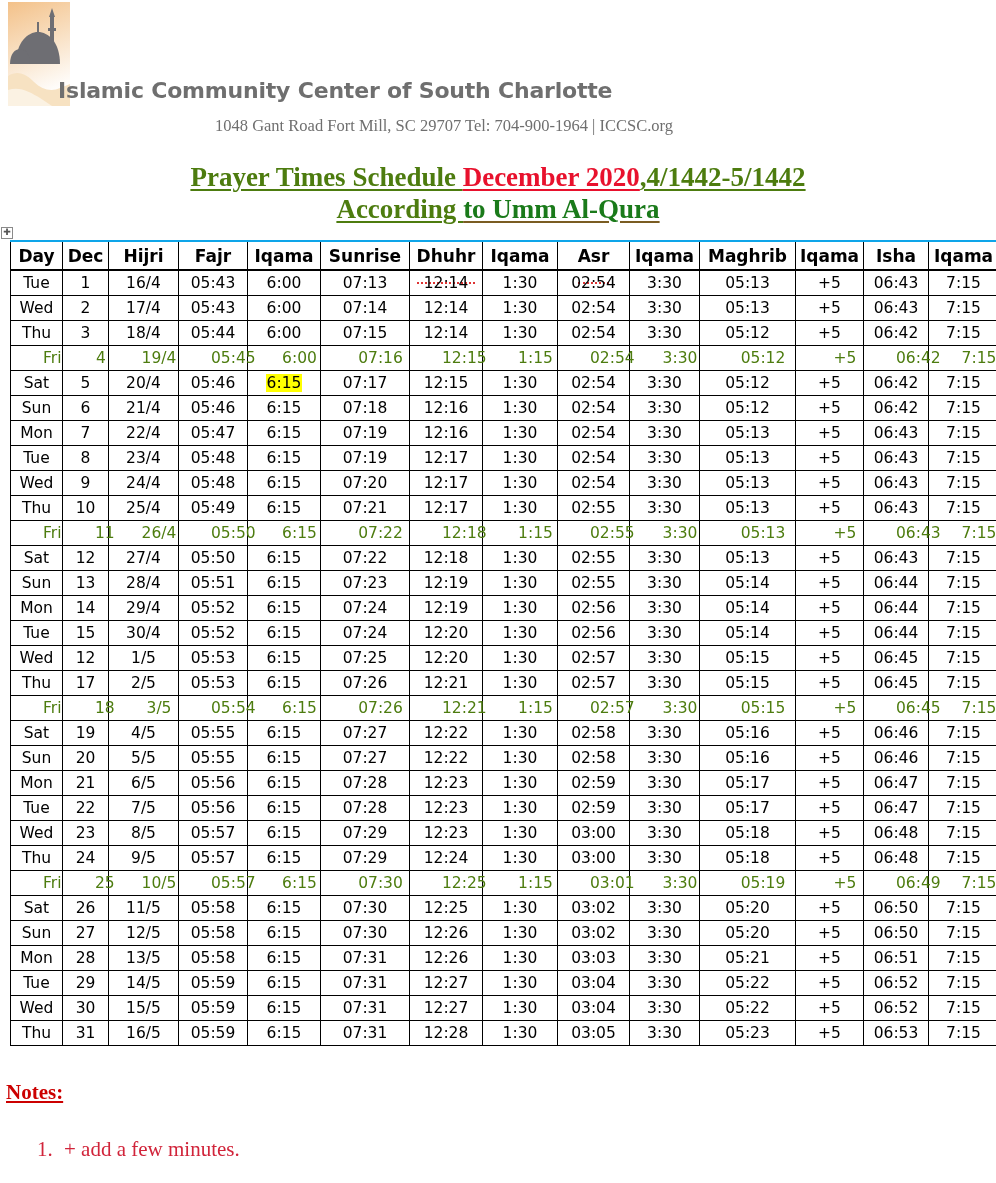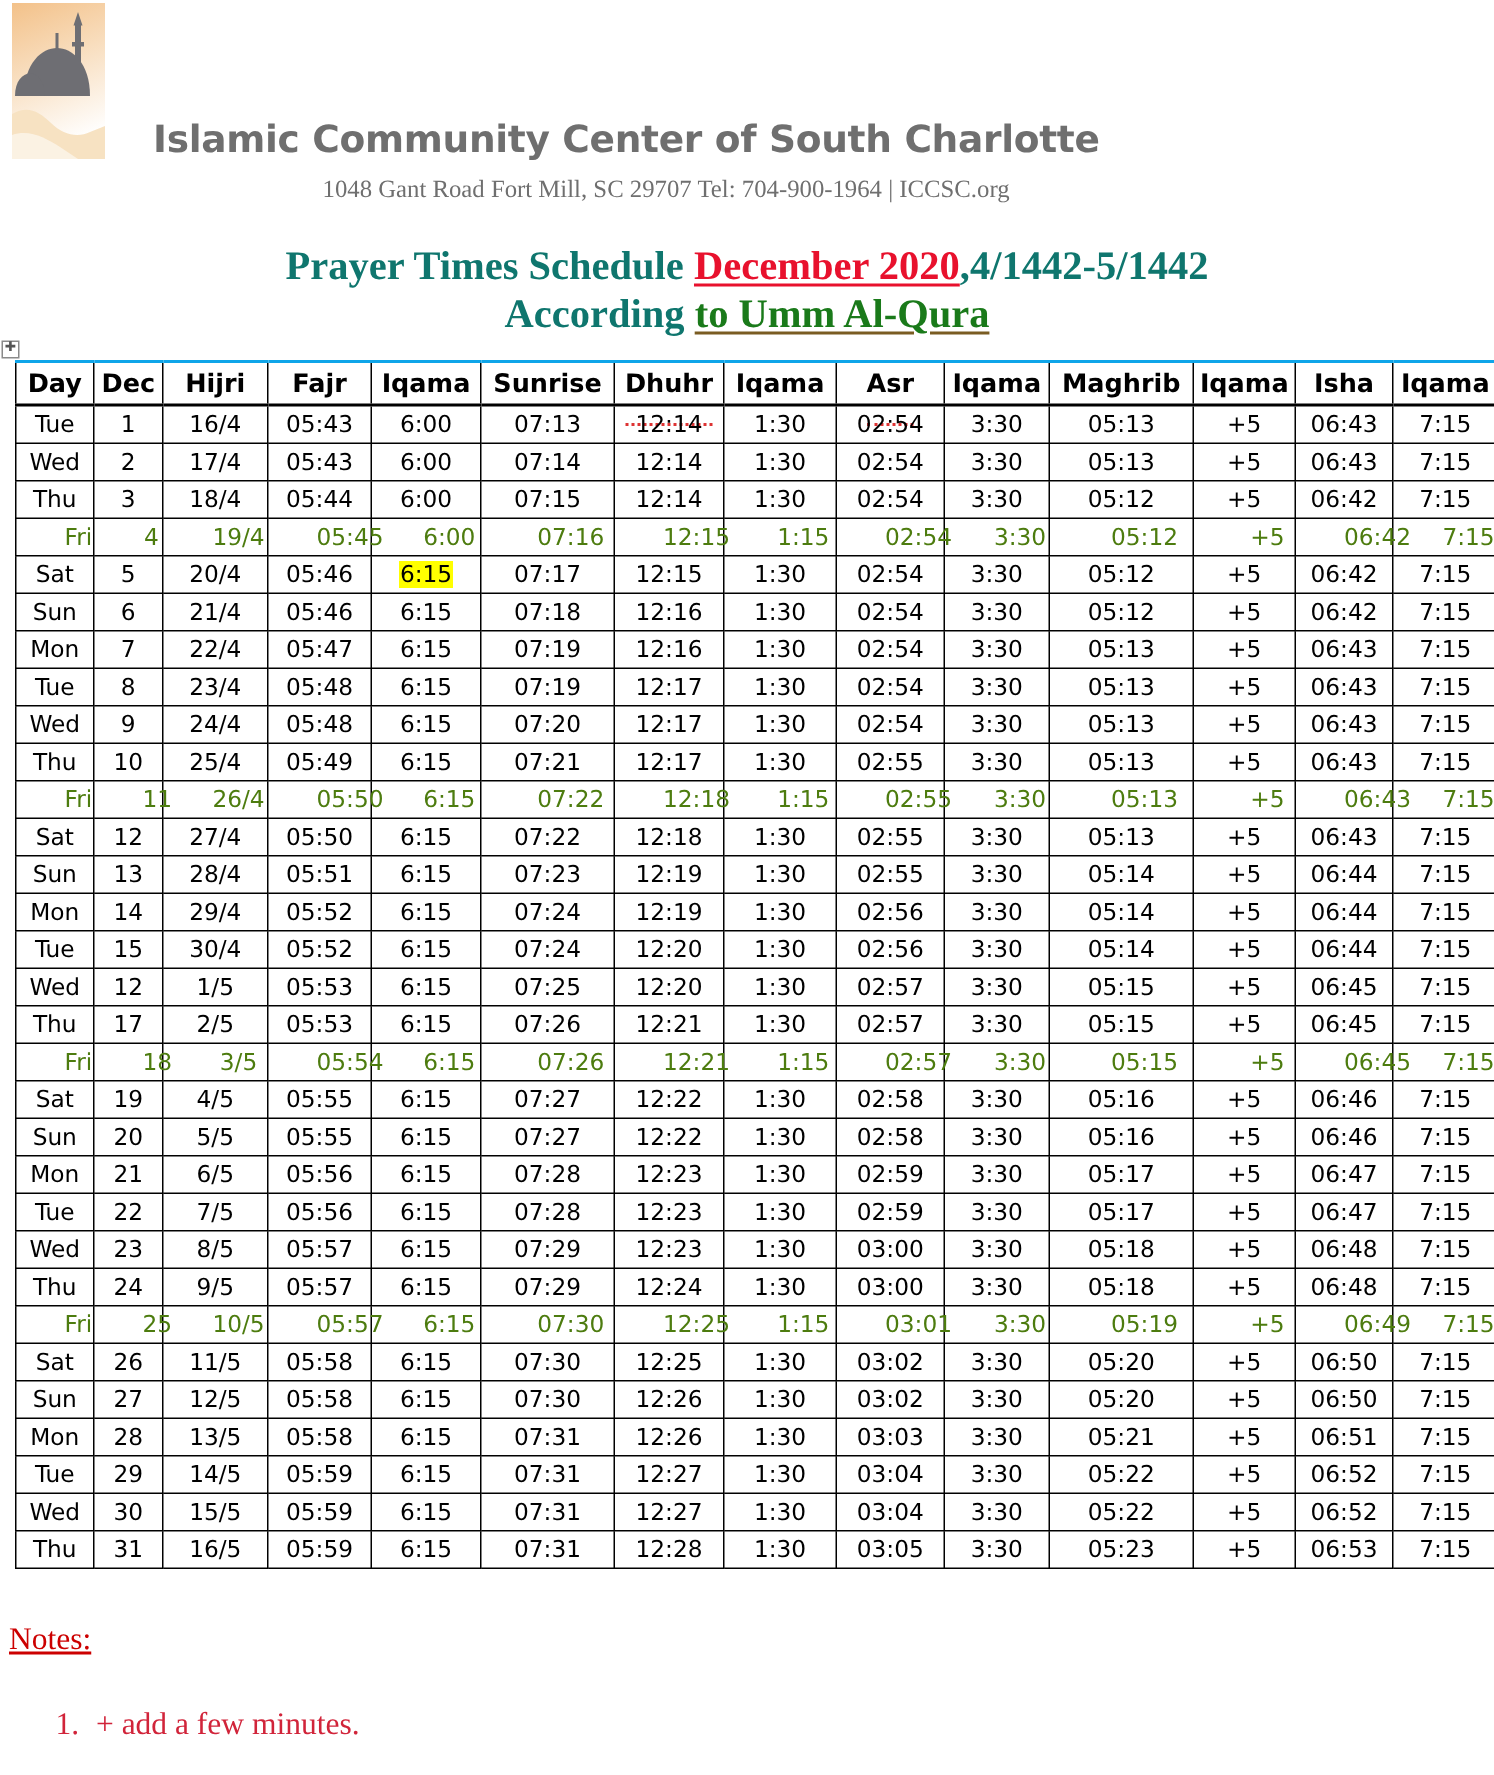"Islamic Community Center of South" .org-name { font-size: 25px -> 22px; margin-left: 44px -> none }
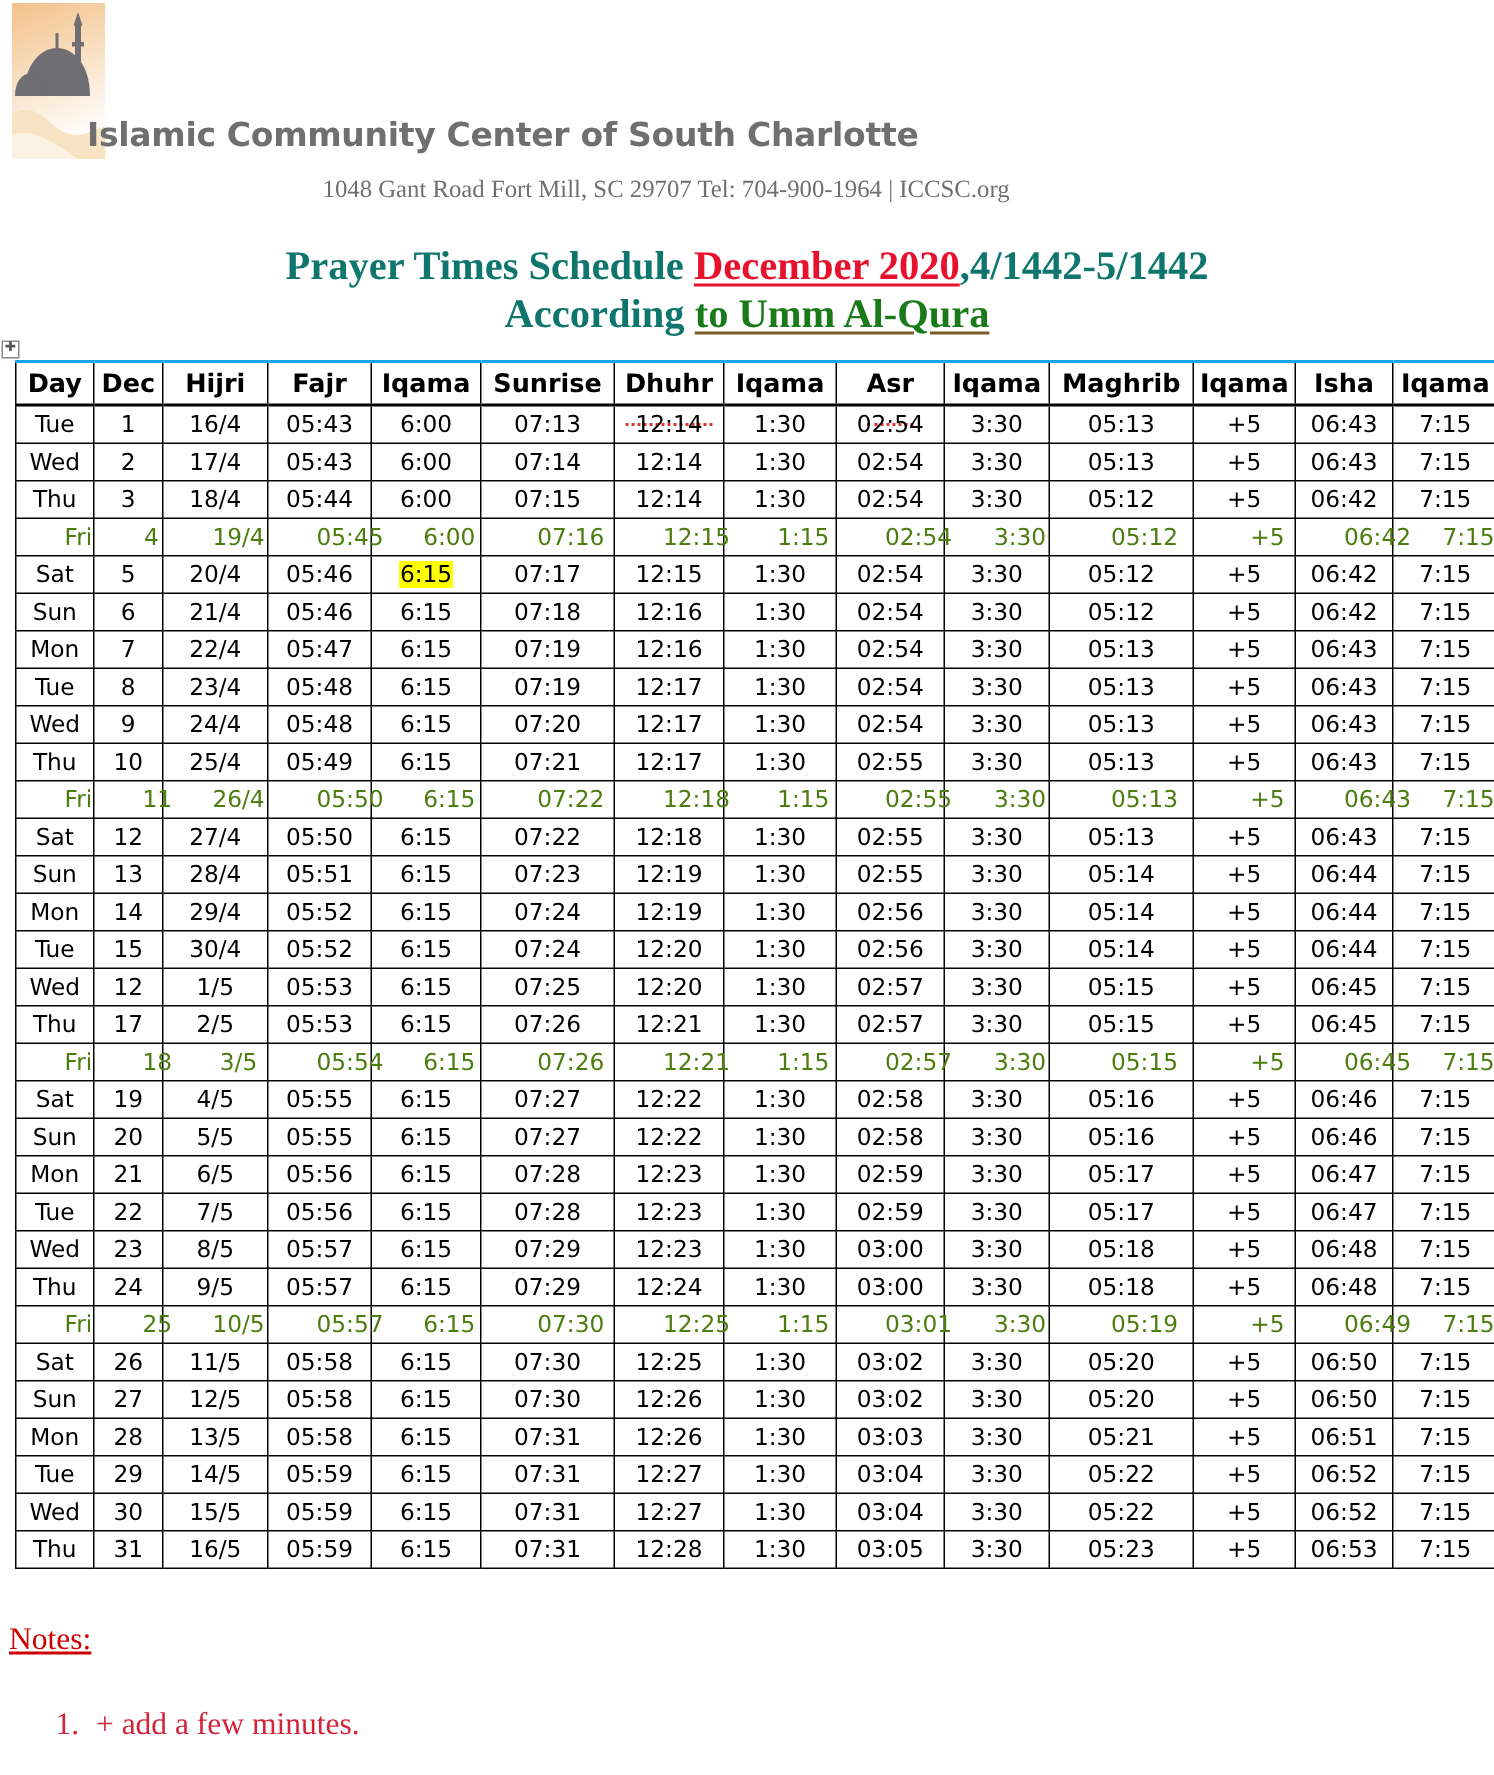"Prayer Times Schedule" .t-green { color: #0f766e -> #4d7c0f; text-decoration: none -> underline }
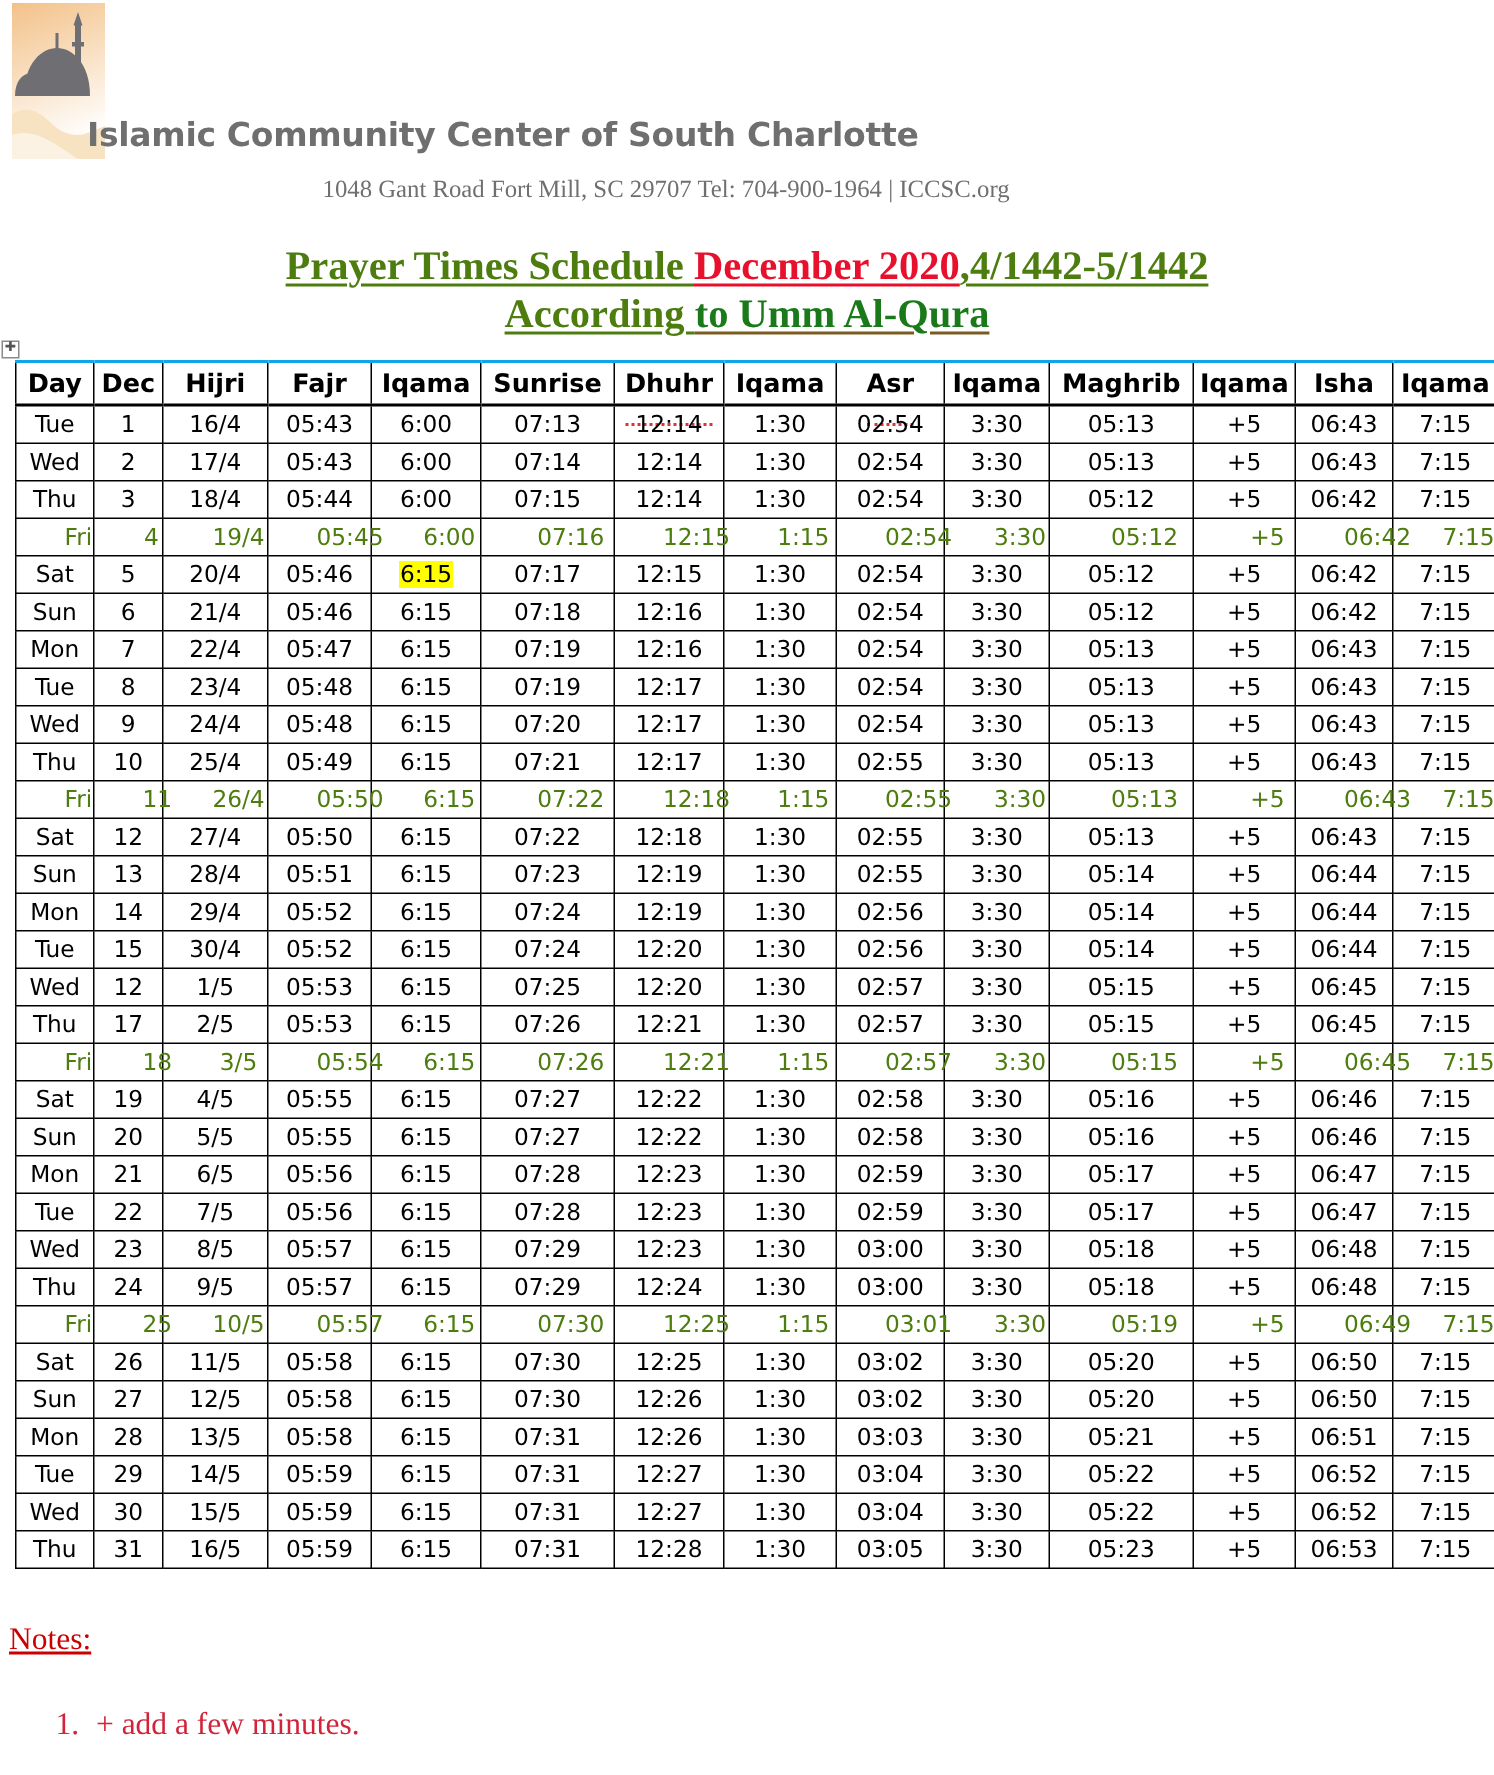"Notes:" .notes-title { font-weight: normal -> bold }
